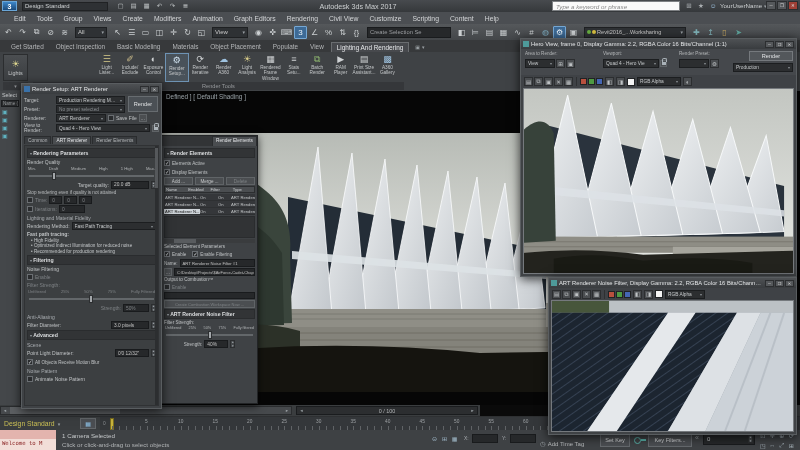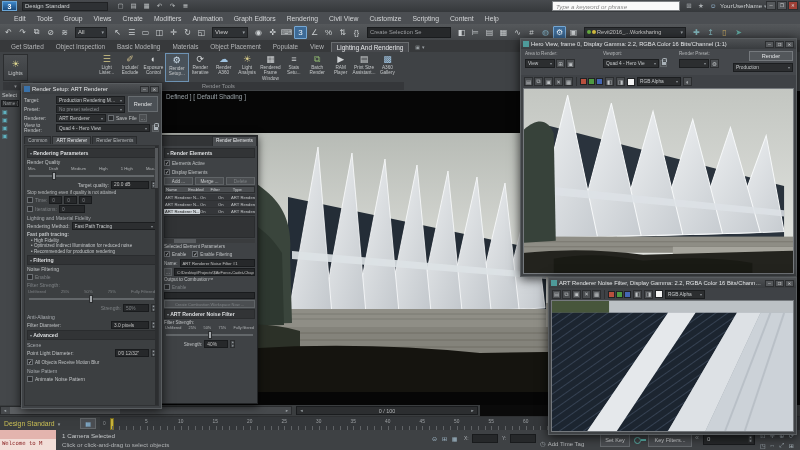"Autodesk 3ds Max 2017" div.app-title { html: none -> <div>Autodesk 3ds Max 2017</div> }
